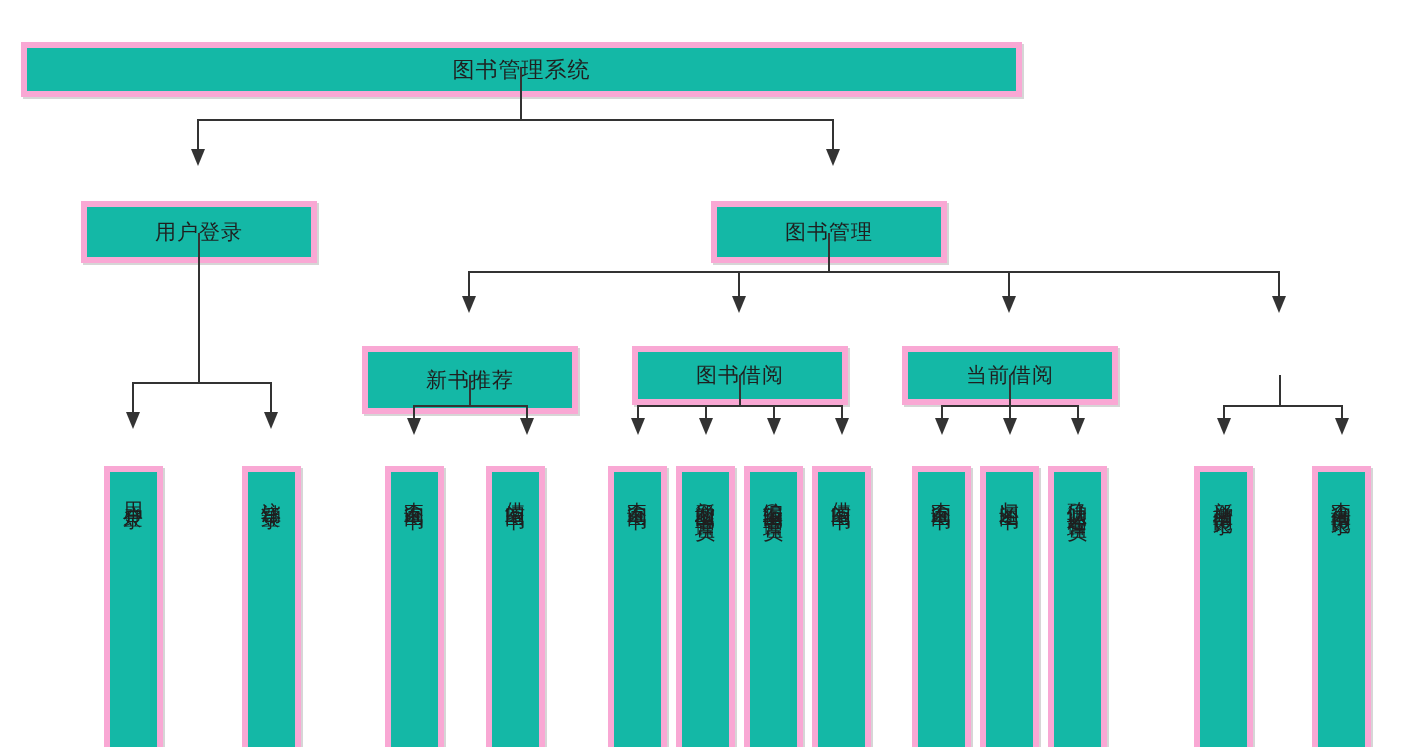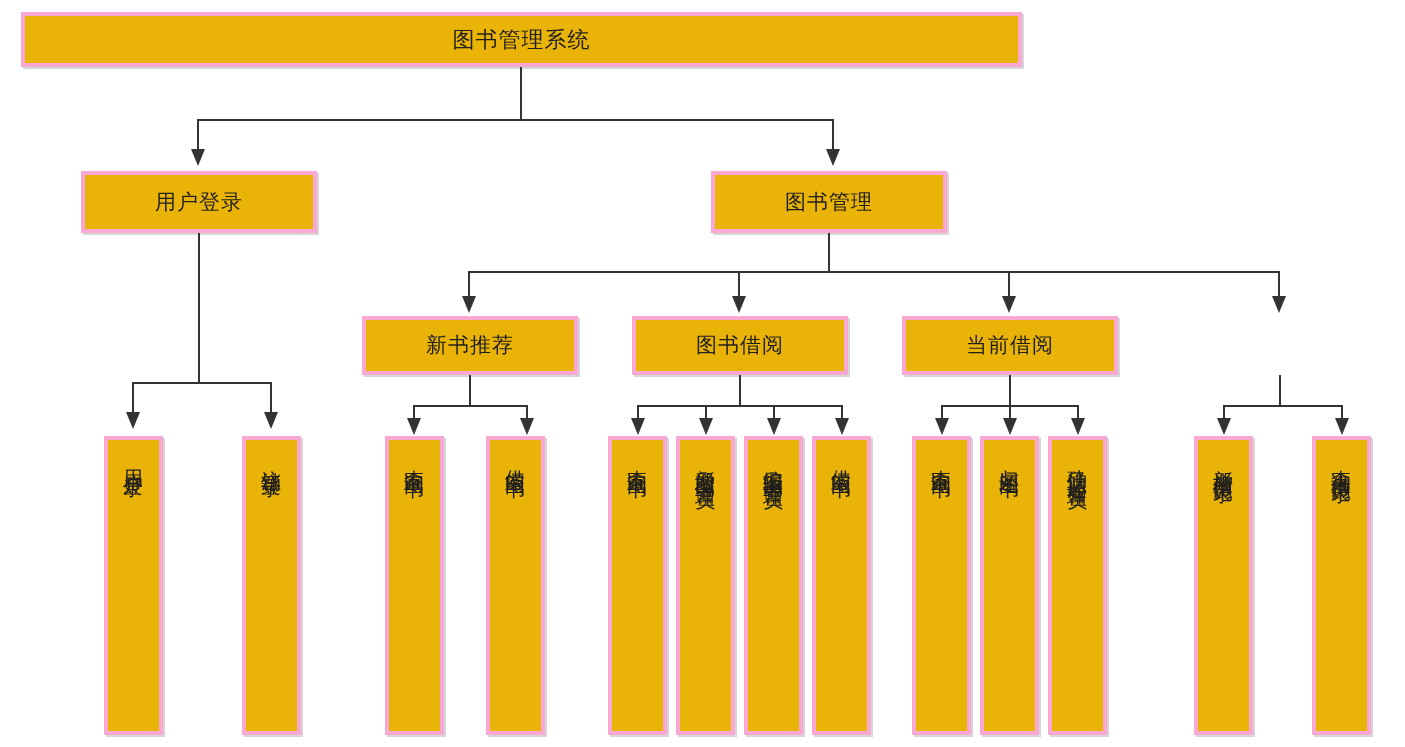"图书管理系统" .node { background: #eab308 -> #14b8a6; border: 4px solid #f9a8d4 -> 6px solid #f9a8d4; margin-top: none -> 30px }
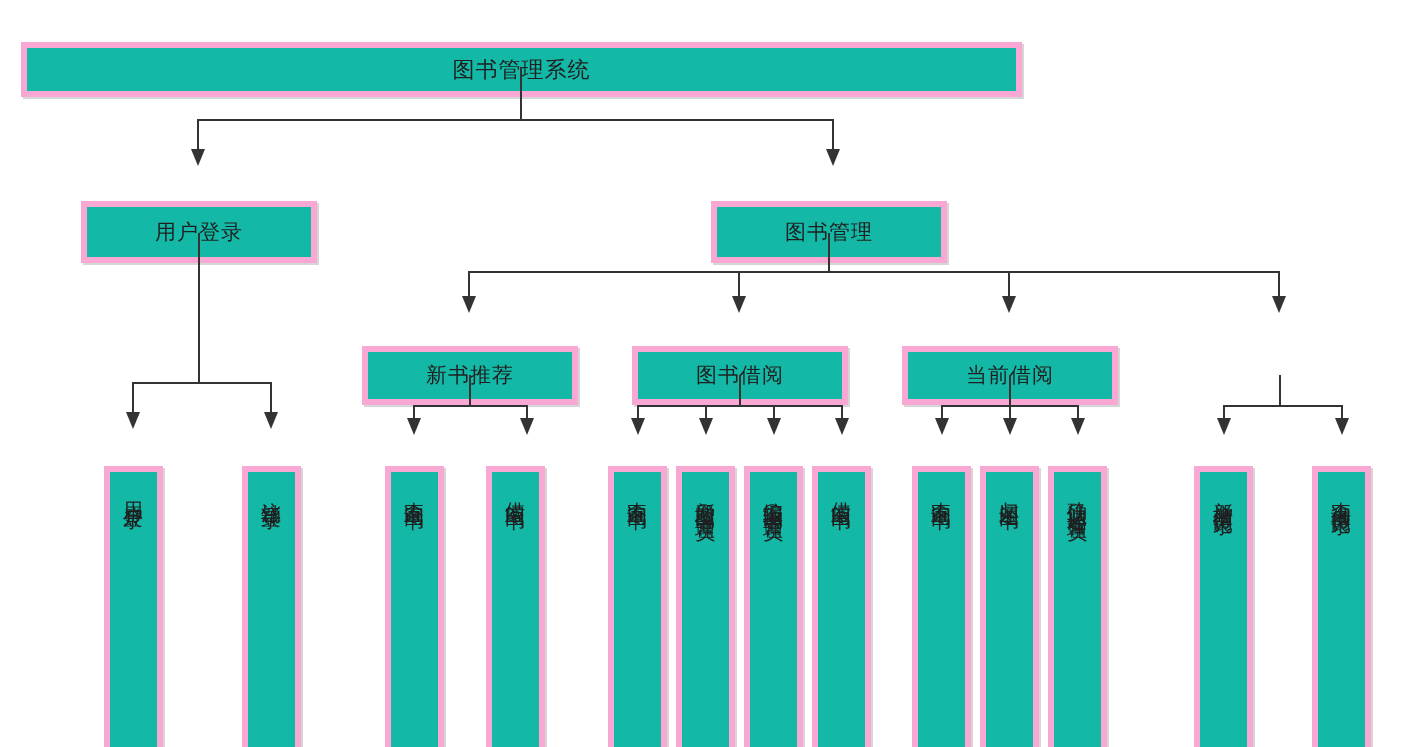"新书推荐" div.node { height: 59px -> 68px }
